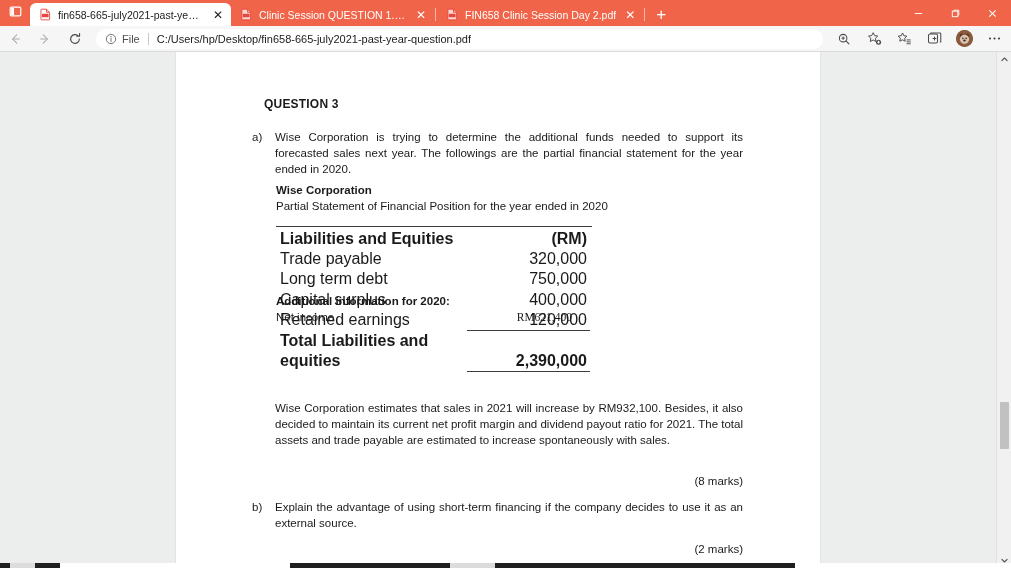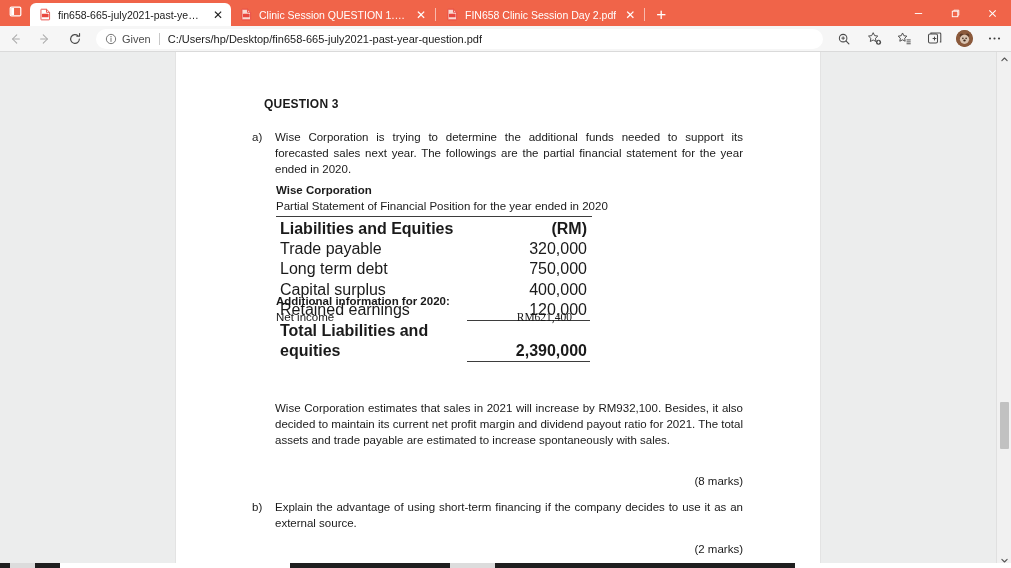"Given" span.scheme-label { text: Given -> File }
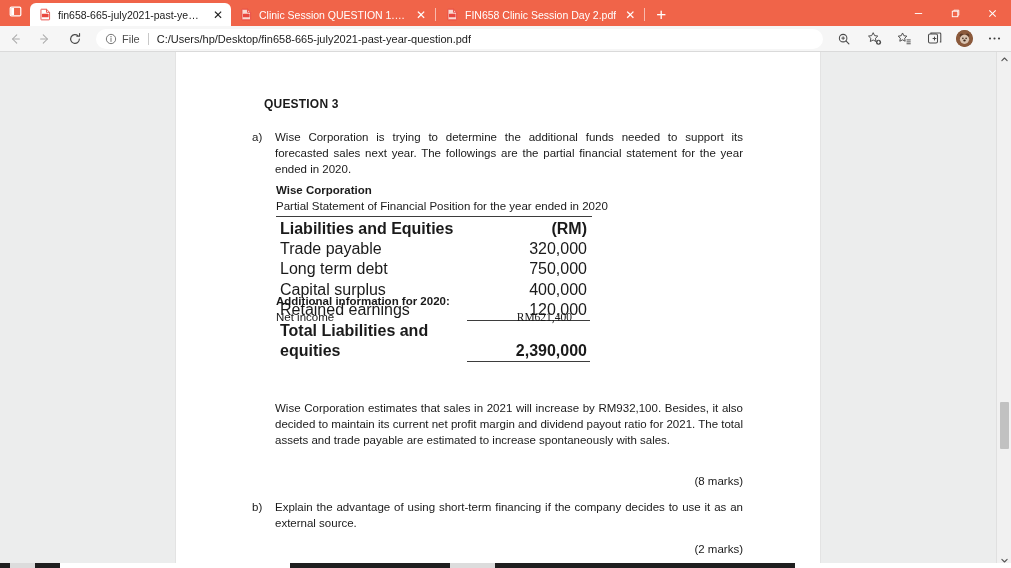"Partial Statement of Financial Position" .stmt .stmt-sub { padding-bottom: 1px -> 11px }
